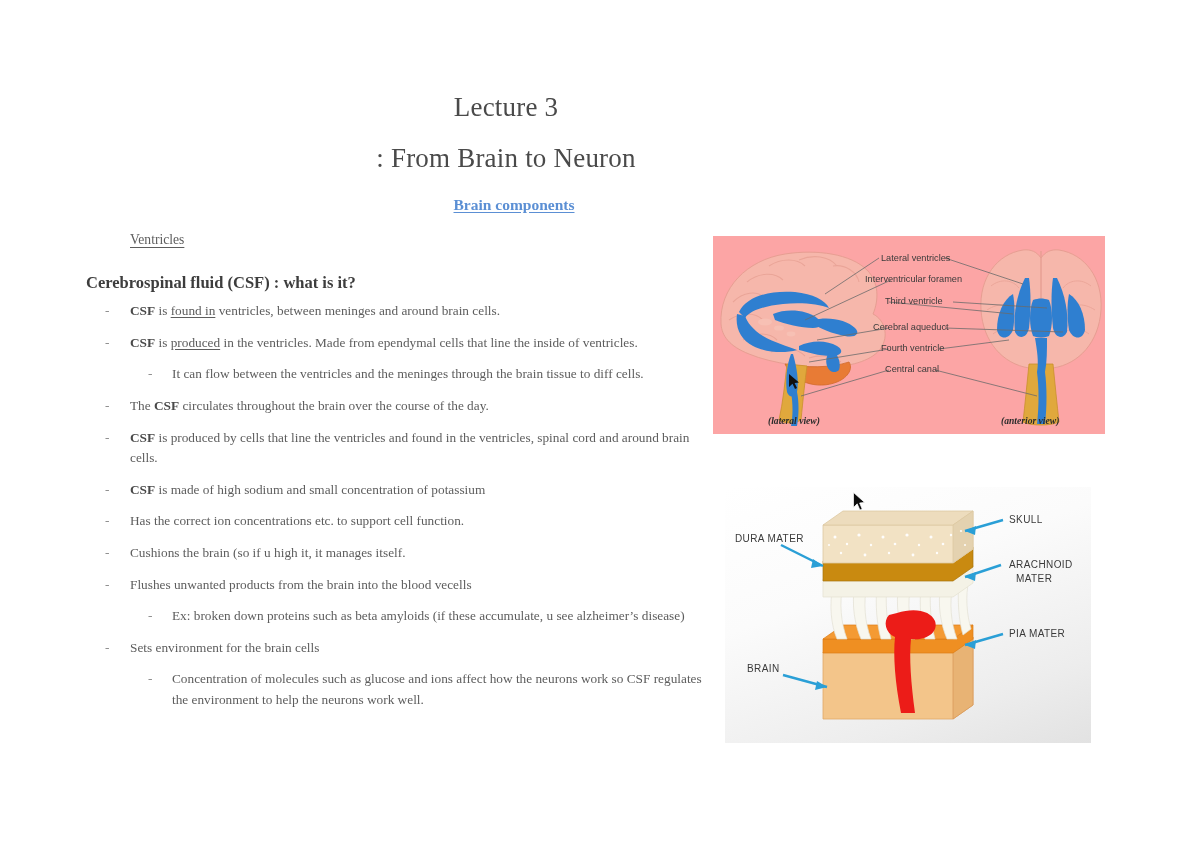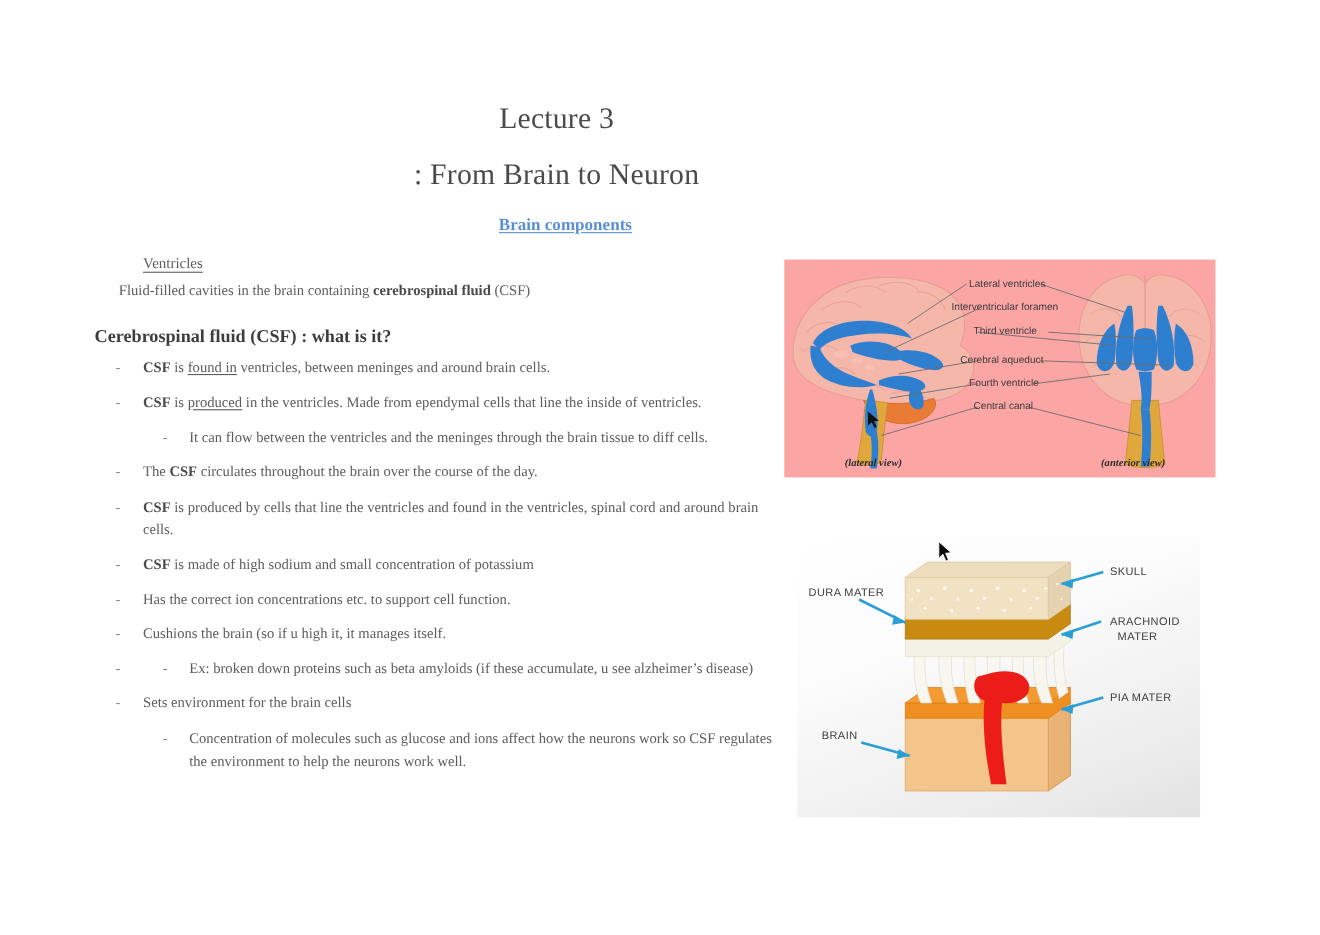"Fluid-filled cavities in the brain" div.plain-line { html: <div> <span>Fluid-filled cavities in the brain containing </span><span>cerebrospinal fluid</span><span> (CSF)</span> </div> -> none }
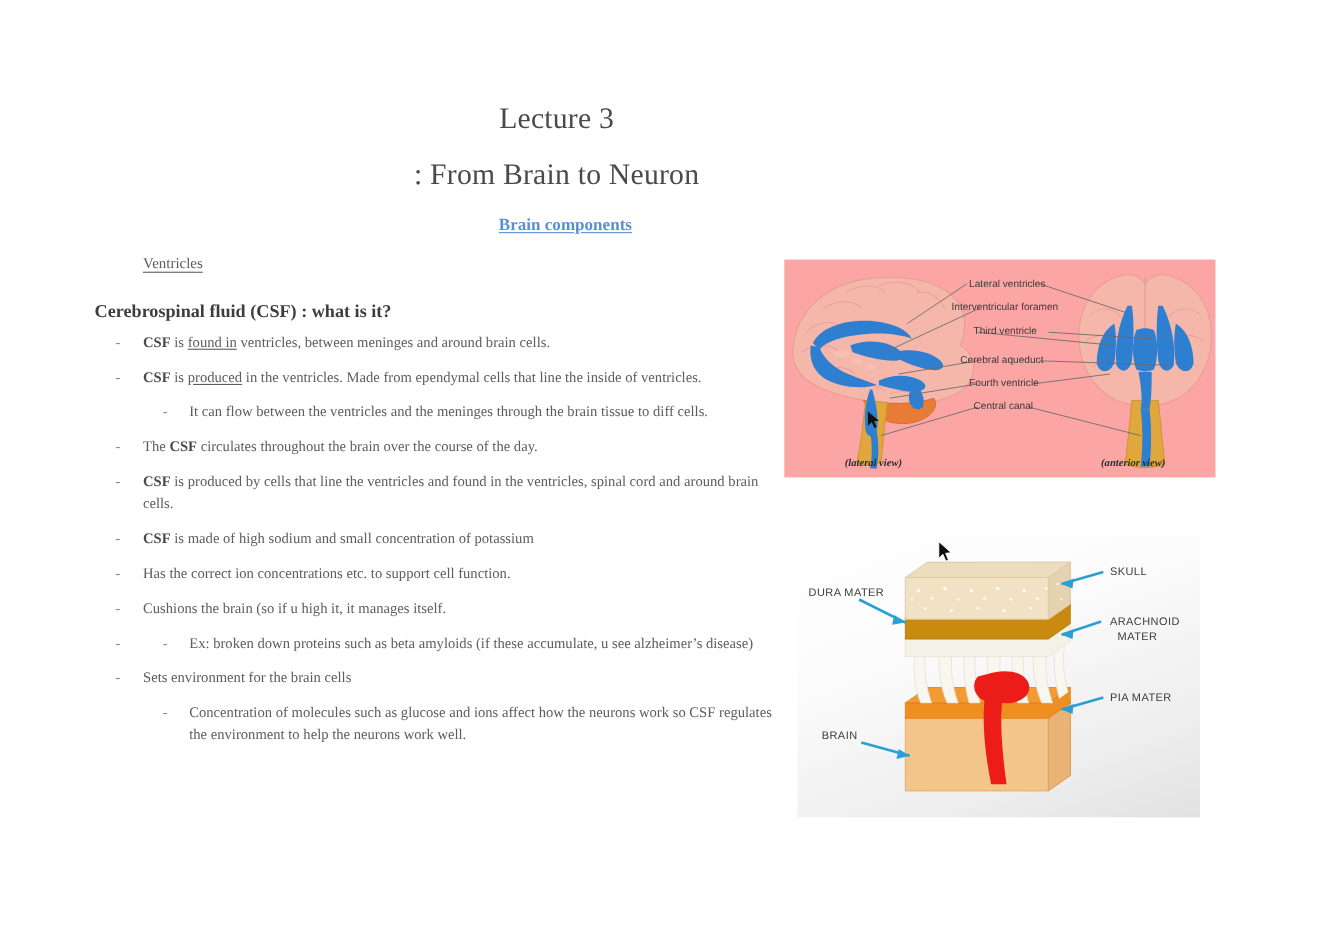"Flushes unwanted products from the" span { html: none -> <span>Flushes unwanted products from the brain into the blood vecells</span> }
